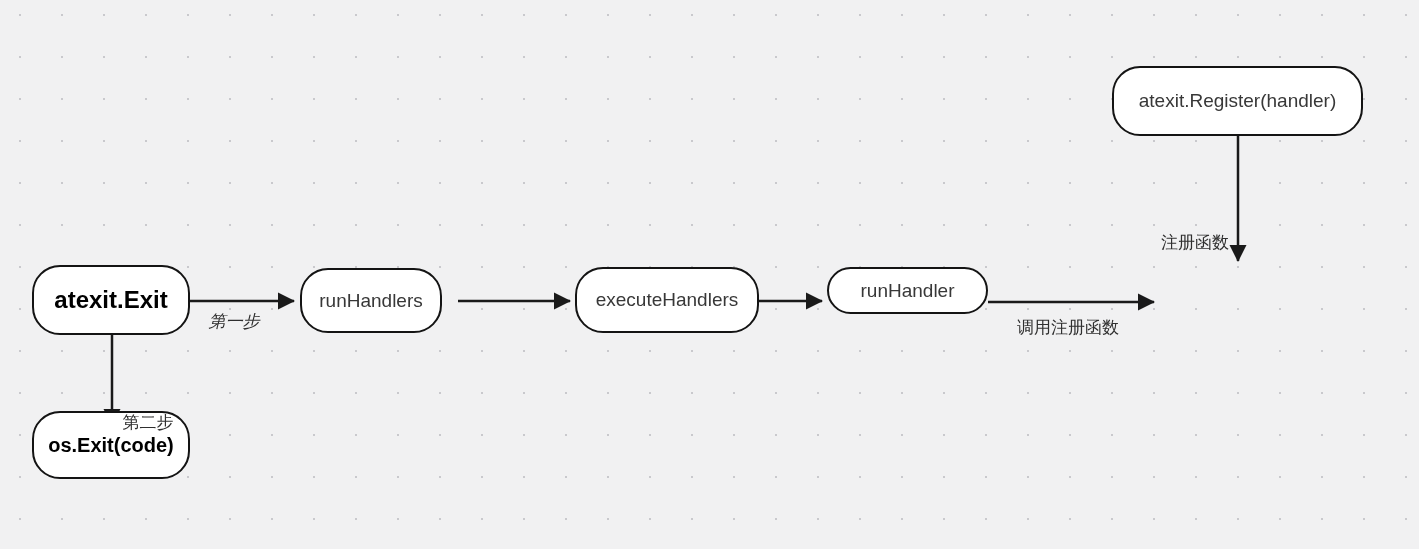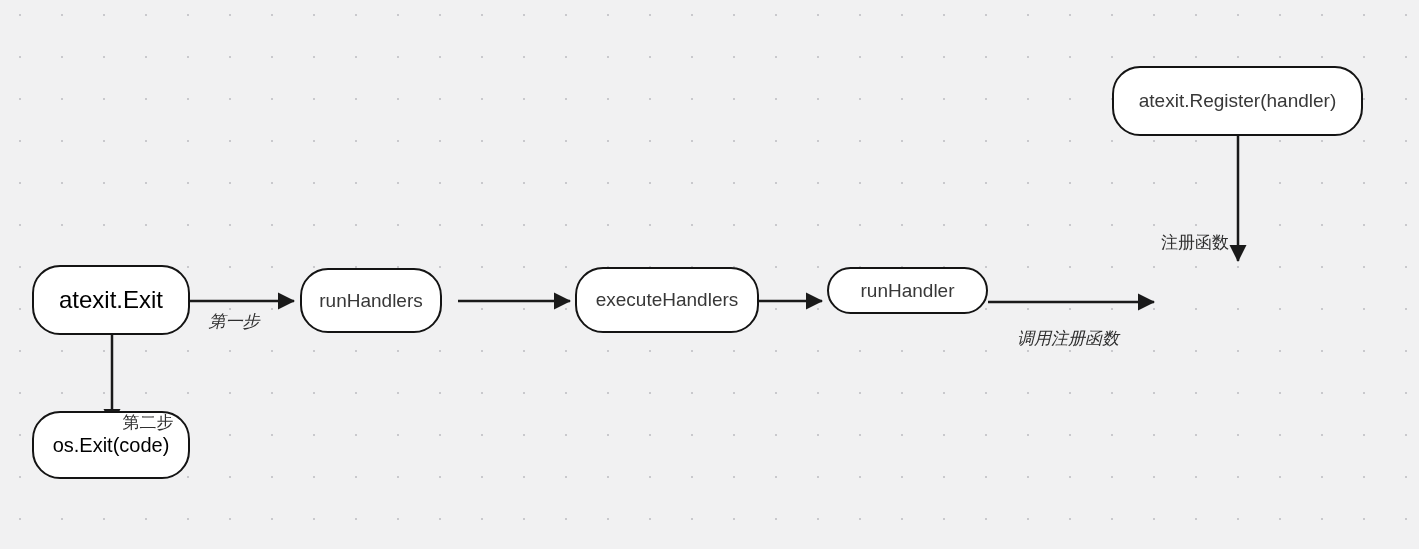"atexit.Exit" .node.bold { font-weight: 400 -> 700 }
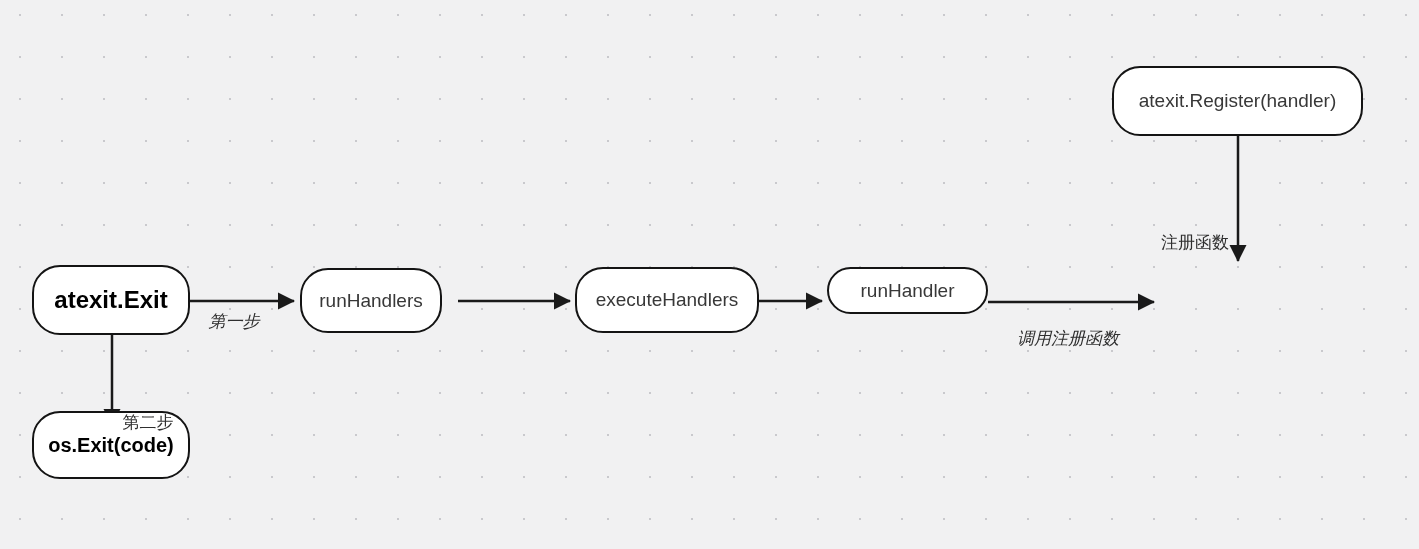"调用注册函数" #edge-label-call-registered-fn { font-style: italic -> none; top: 298px -> 287px }
